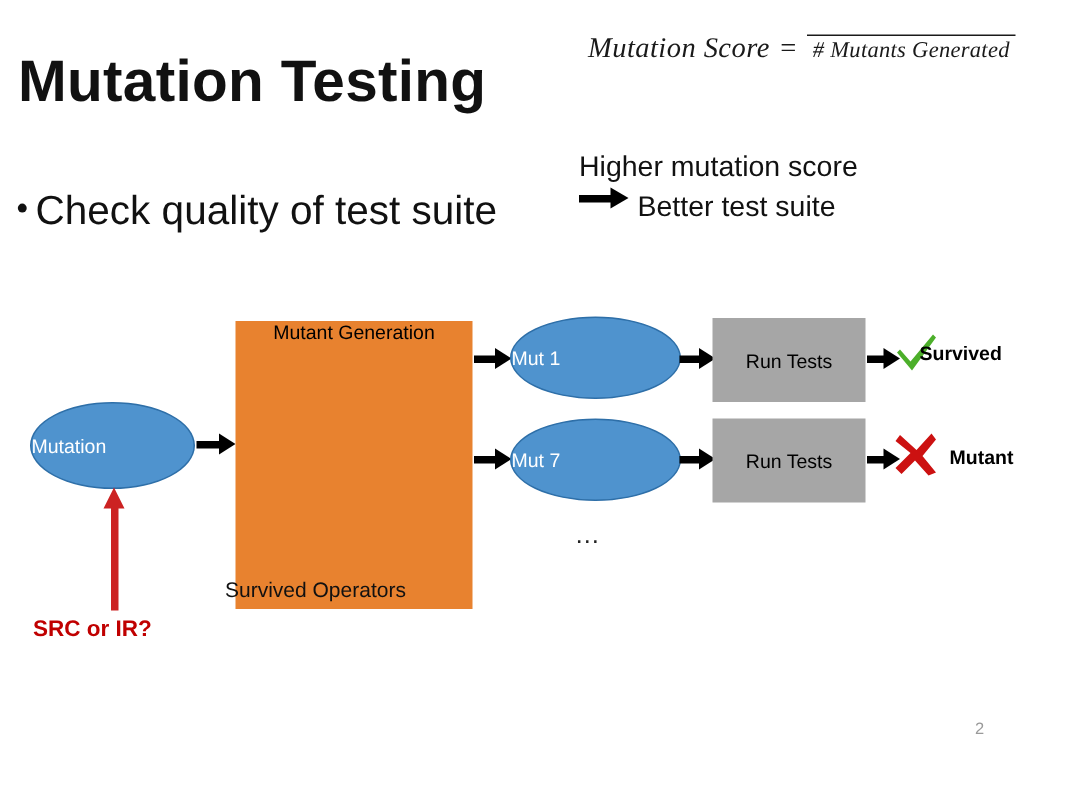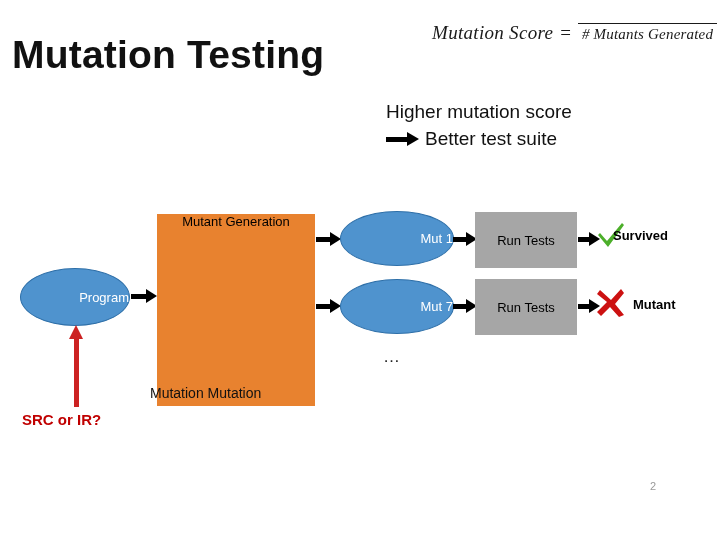"Mutation Score" #formula { margin-left: 40px -> none }
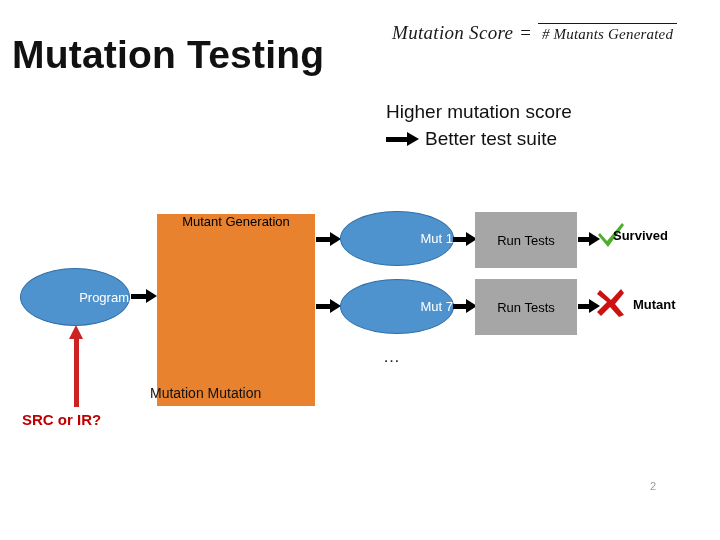"• Check quality of test" div.abs { html: none -> <div> <span>•</span><span>Check quality of test suite</span> </div> }
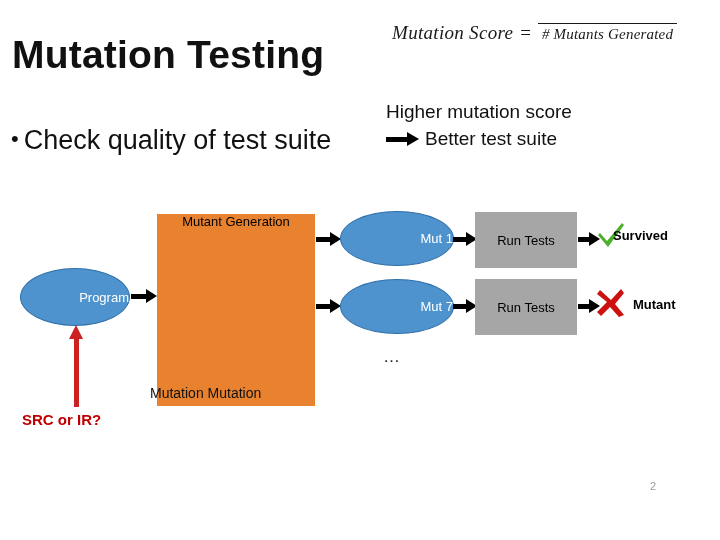"Better test suite" #implication .row2 { align-items: center -> none }
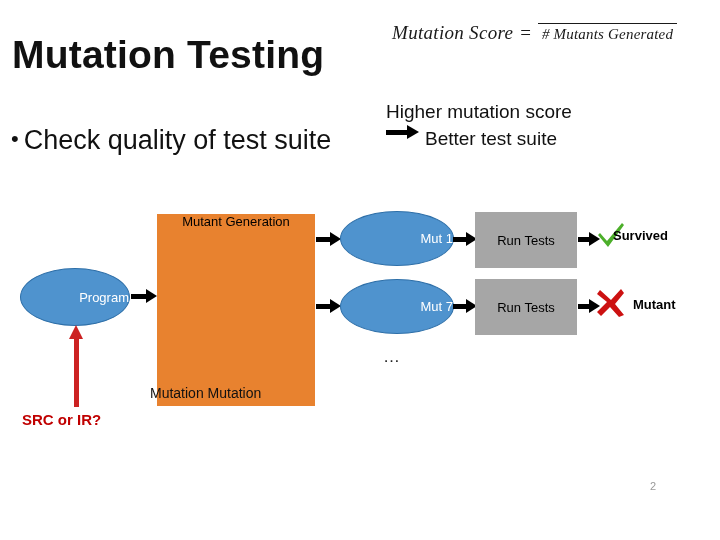"Mut 1" .ellipse-node { justify-content: flex-end -> flex-start }
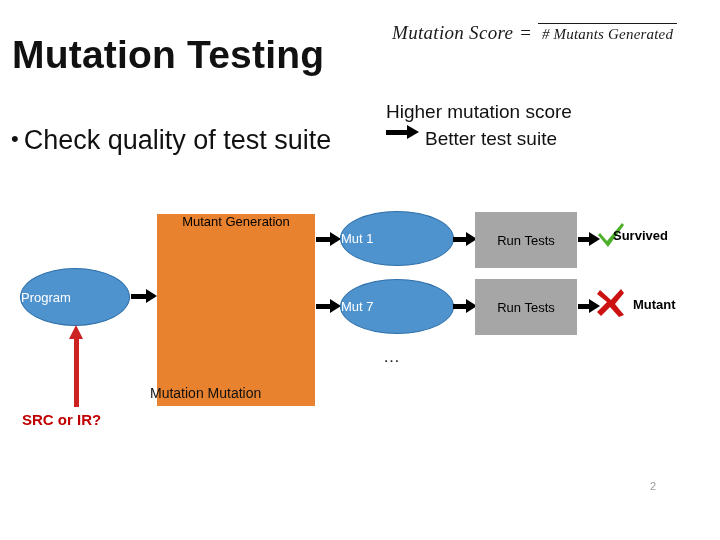"Program" span { text: Program -> Mutation }
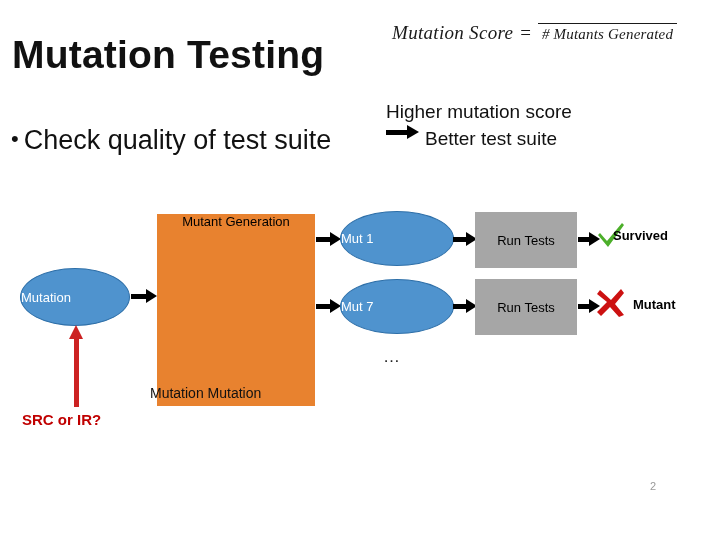"Mutation Mutation" div.abs { text: Mutation Mutation -> Survived Operators }
